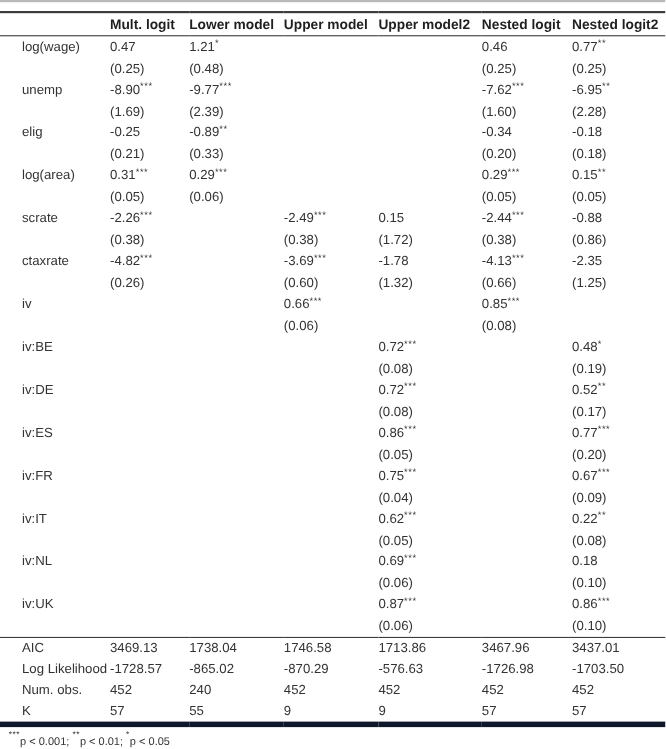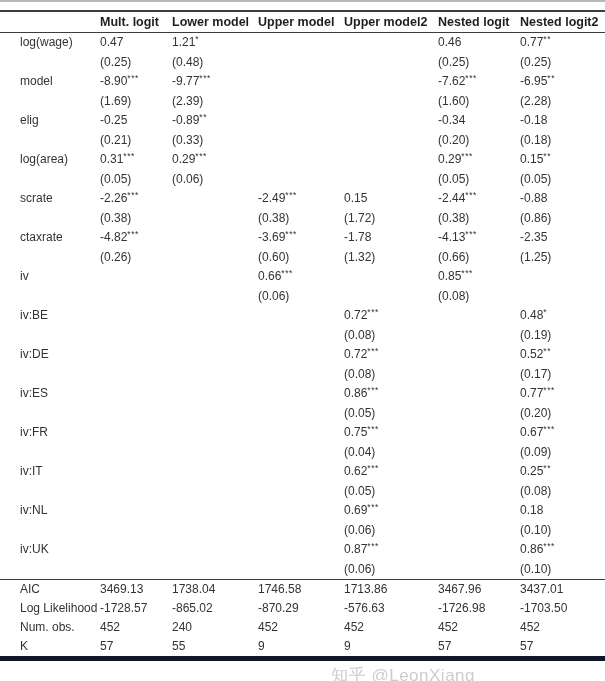"model" td.lbl { text: model -> unemp }
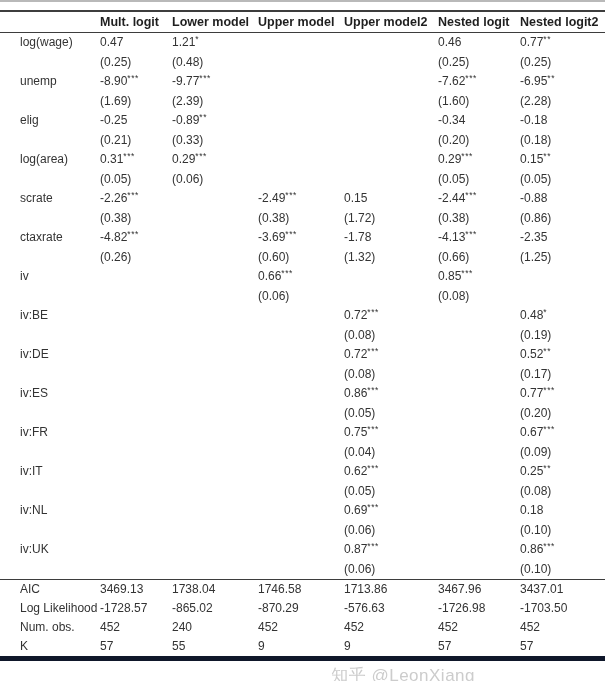"0.25" span { text: 0.25 -> 0.22 }
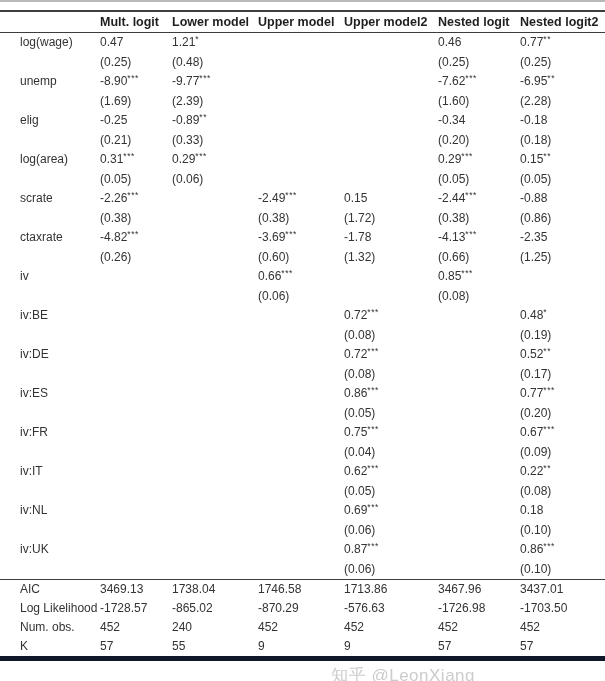"***p < 0.001; **p <" div.footnote { html: none -> <div><sup>***</sup><span>p &lt; 0.001; </span><sup>**</sup><span>p &lt; 0.01; </span><sup>*</sup><span>p &lt; 0.05</span></div> }
